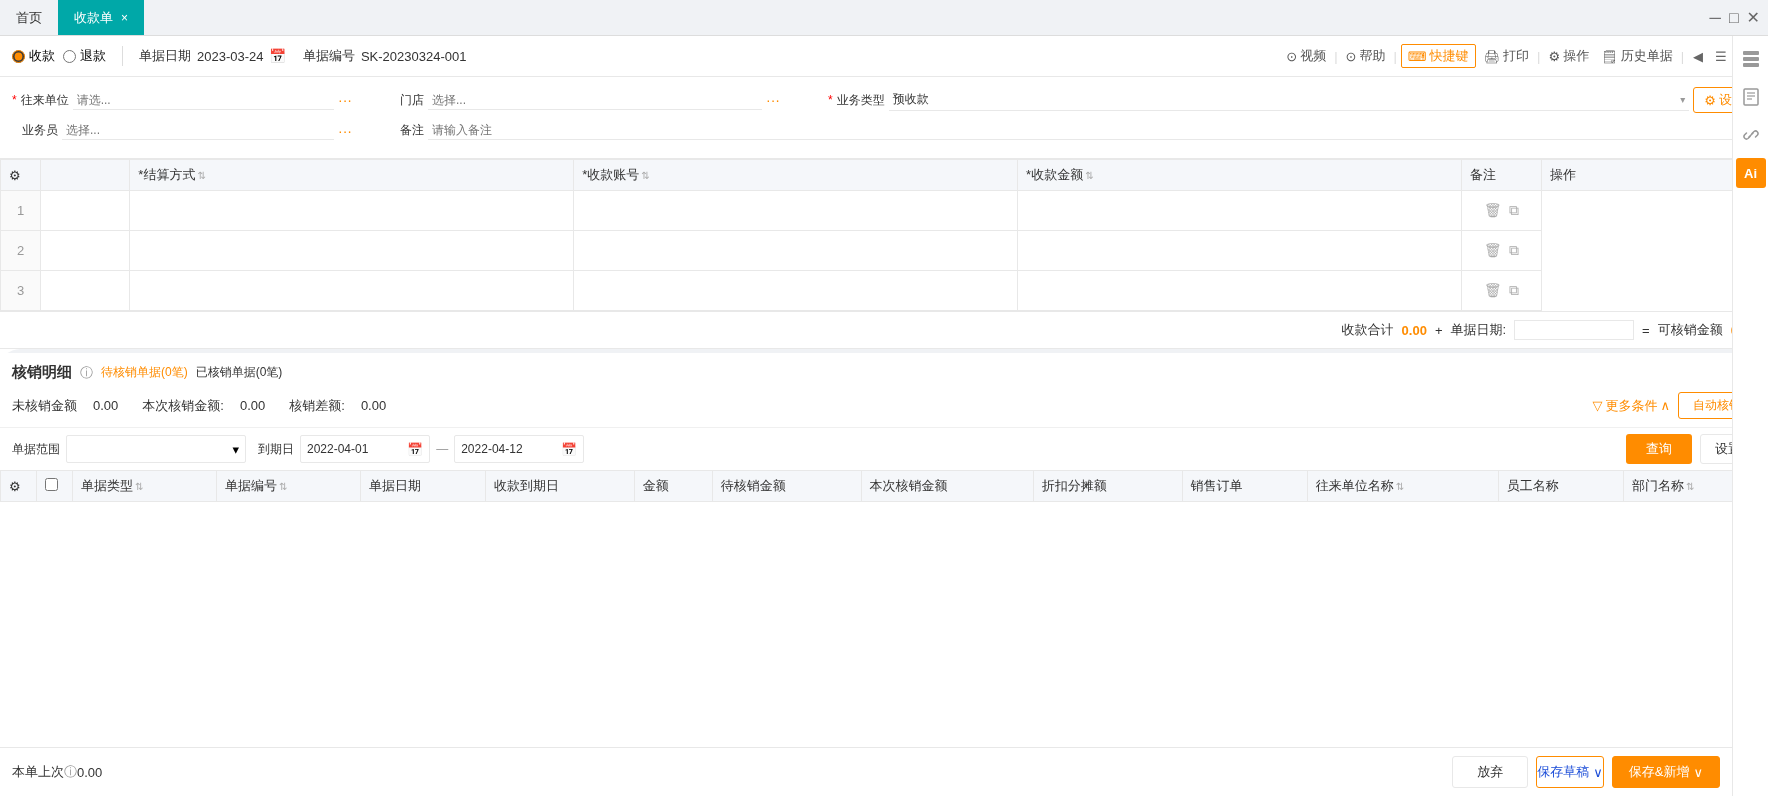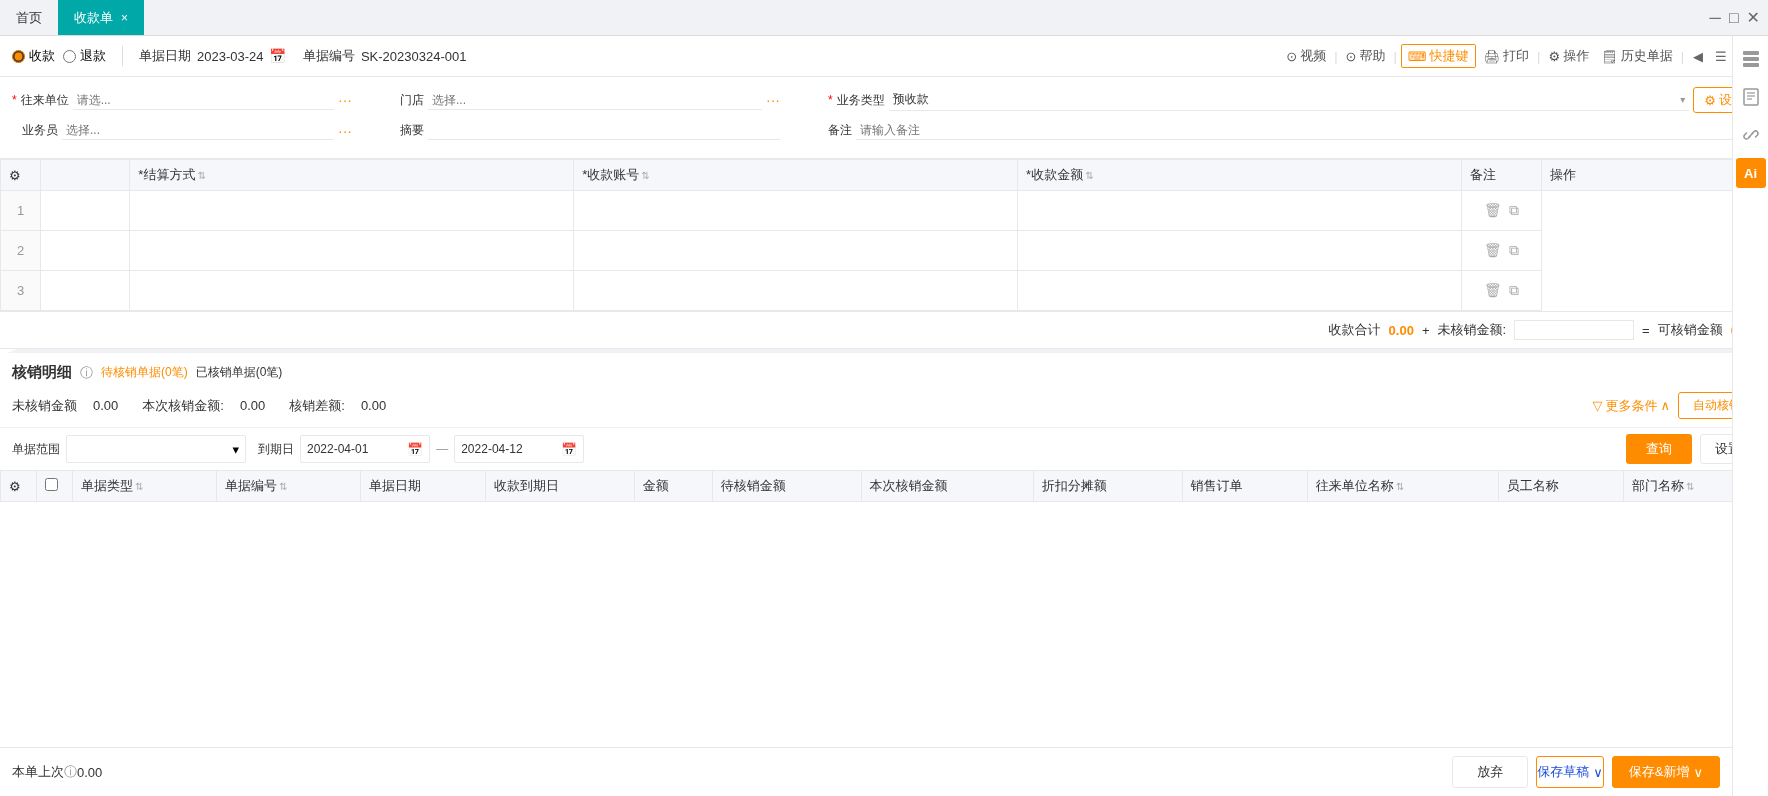"摘要" div { html: <div> <span>摘要</span> <input> </div> -> none }
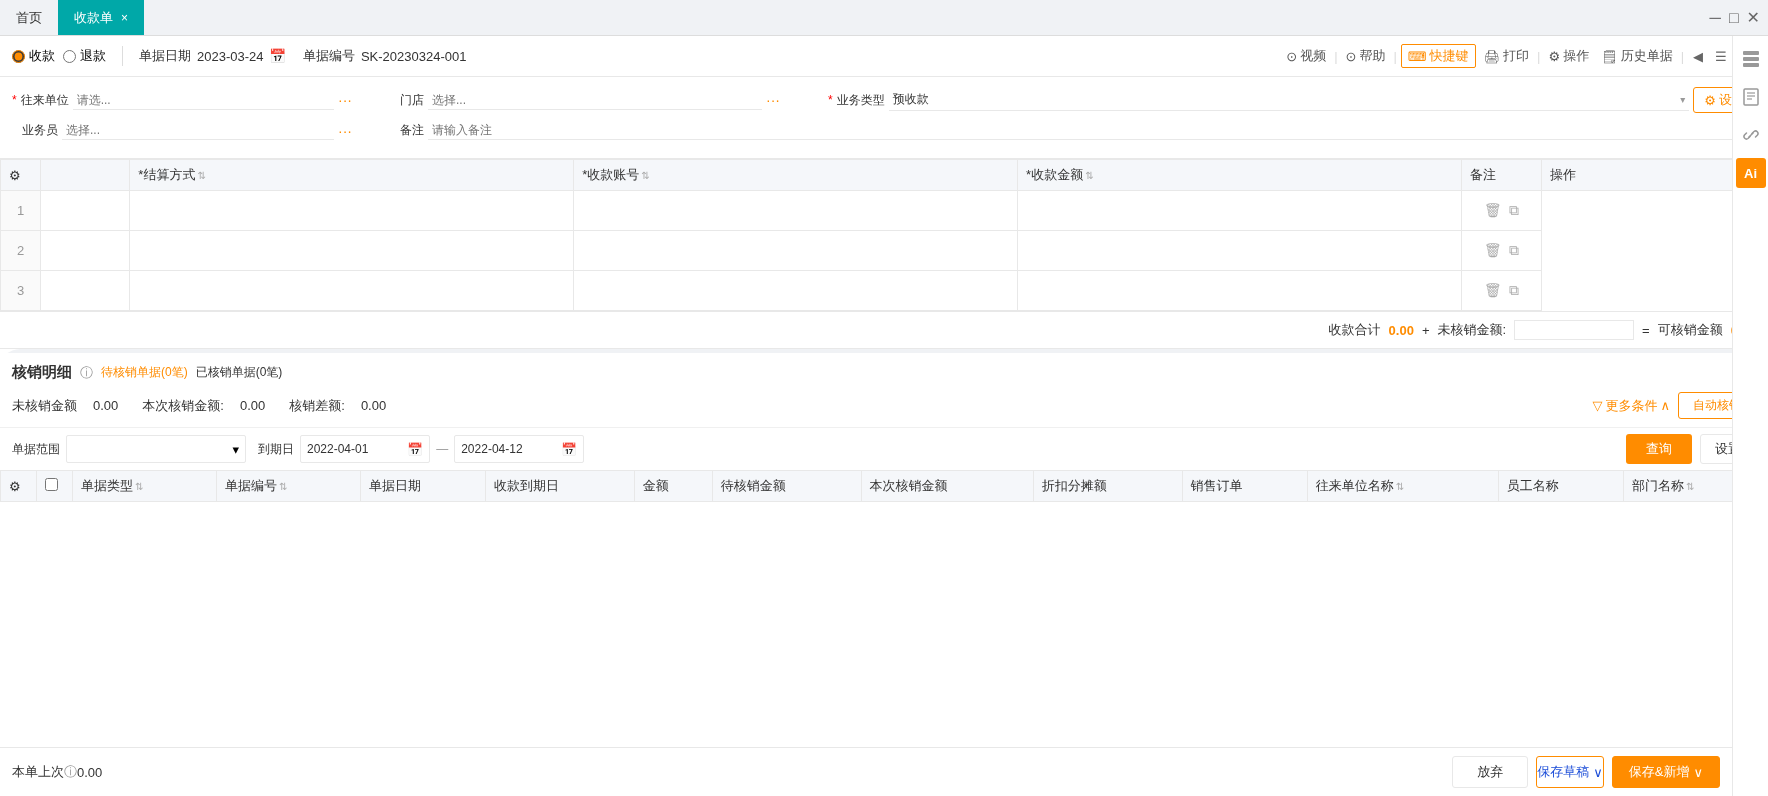"未核销金额:" span { text: 未核销金额 -> 单据日期 }
